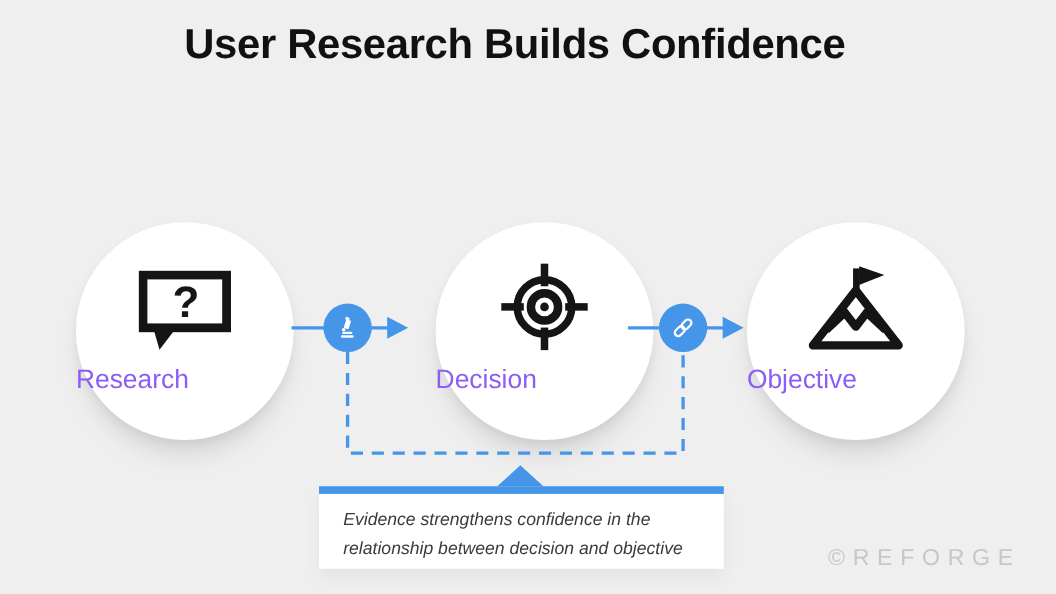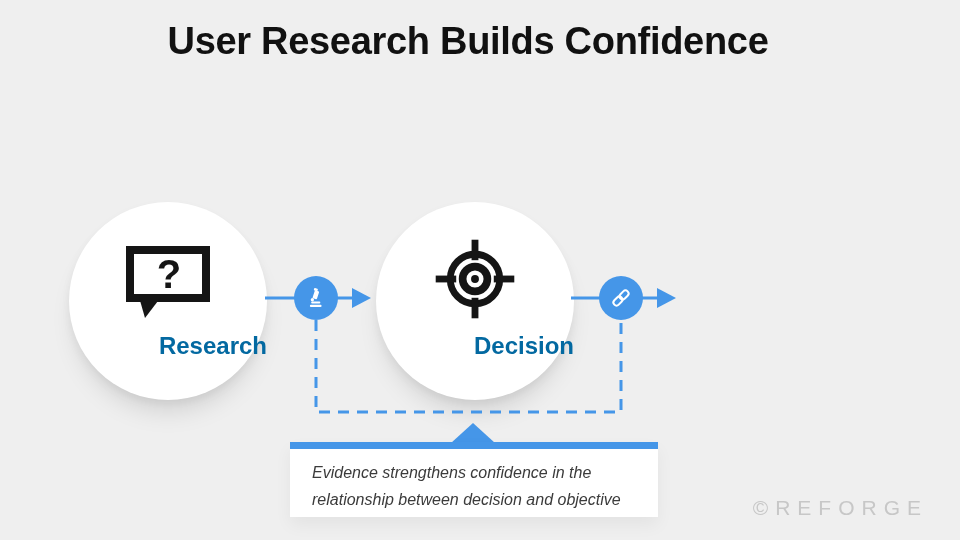"Research" .node-label { color: #0369a1 -> #8b5cf6; font-weight: bold -> normal; text-align: right -> left }
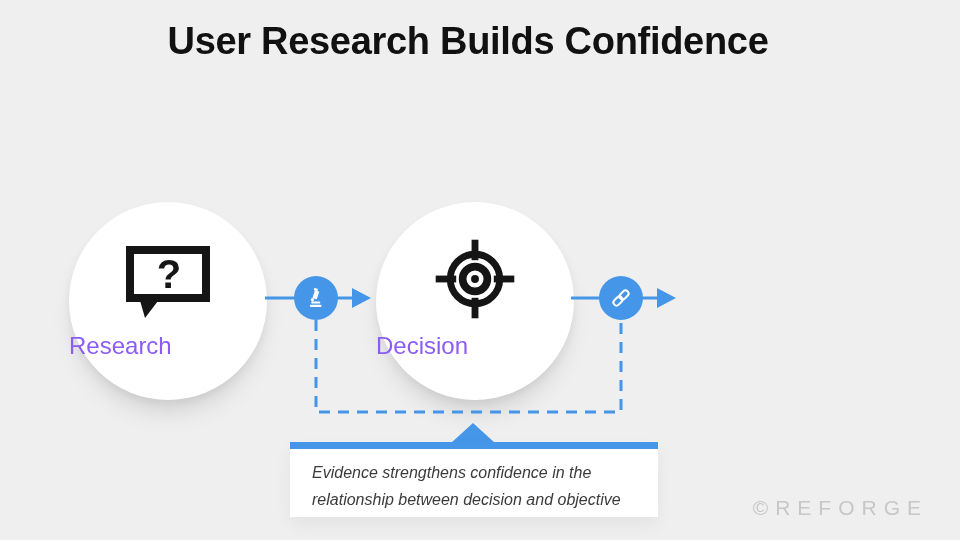"Decision" .node-decision { left: 376px -> 396px }
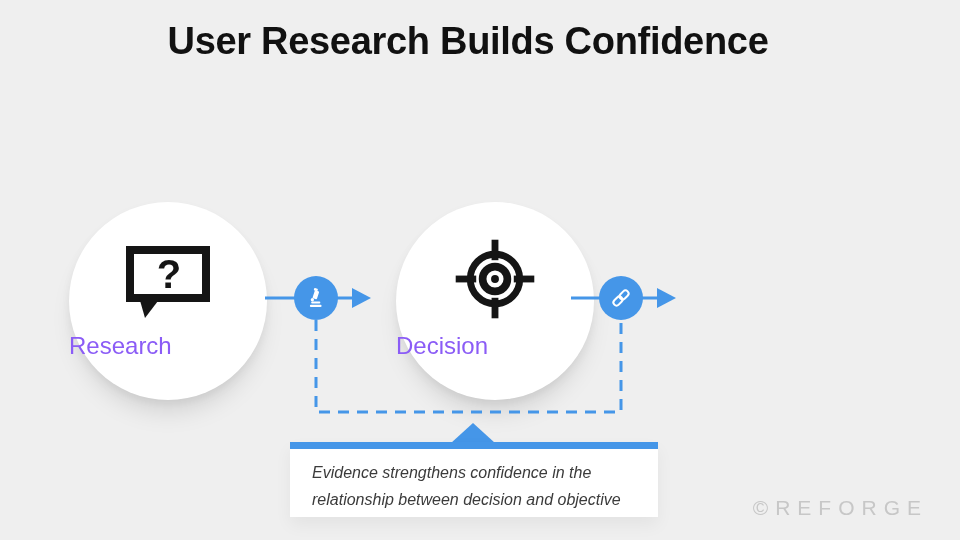"Objective" div.node { html: none -> <div> <svg> <path></path> <path></path> <rect></rect> <polygon></polygon> </svg> <div>Objective</div> </div> }
